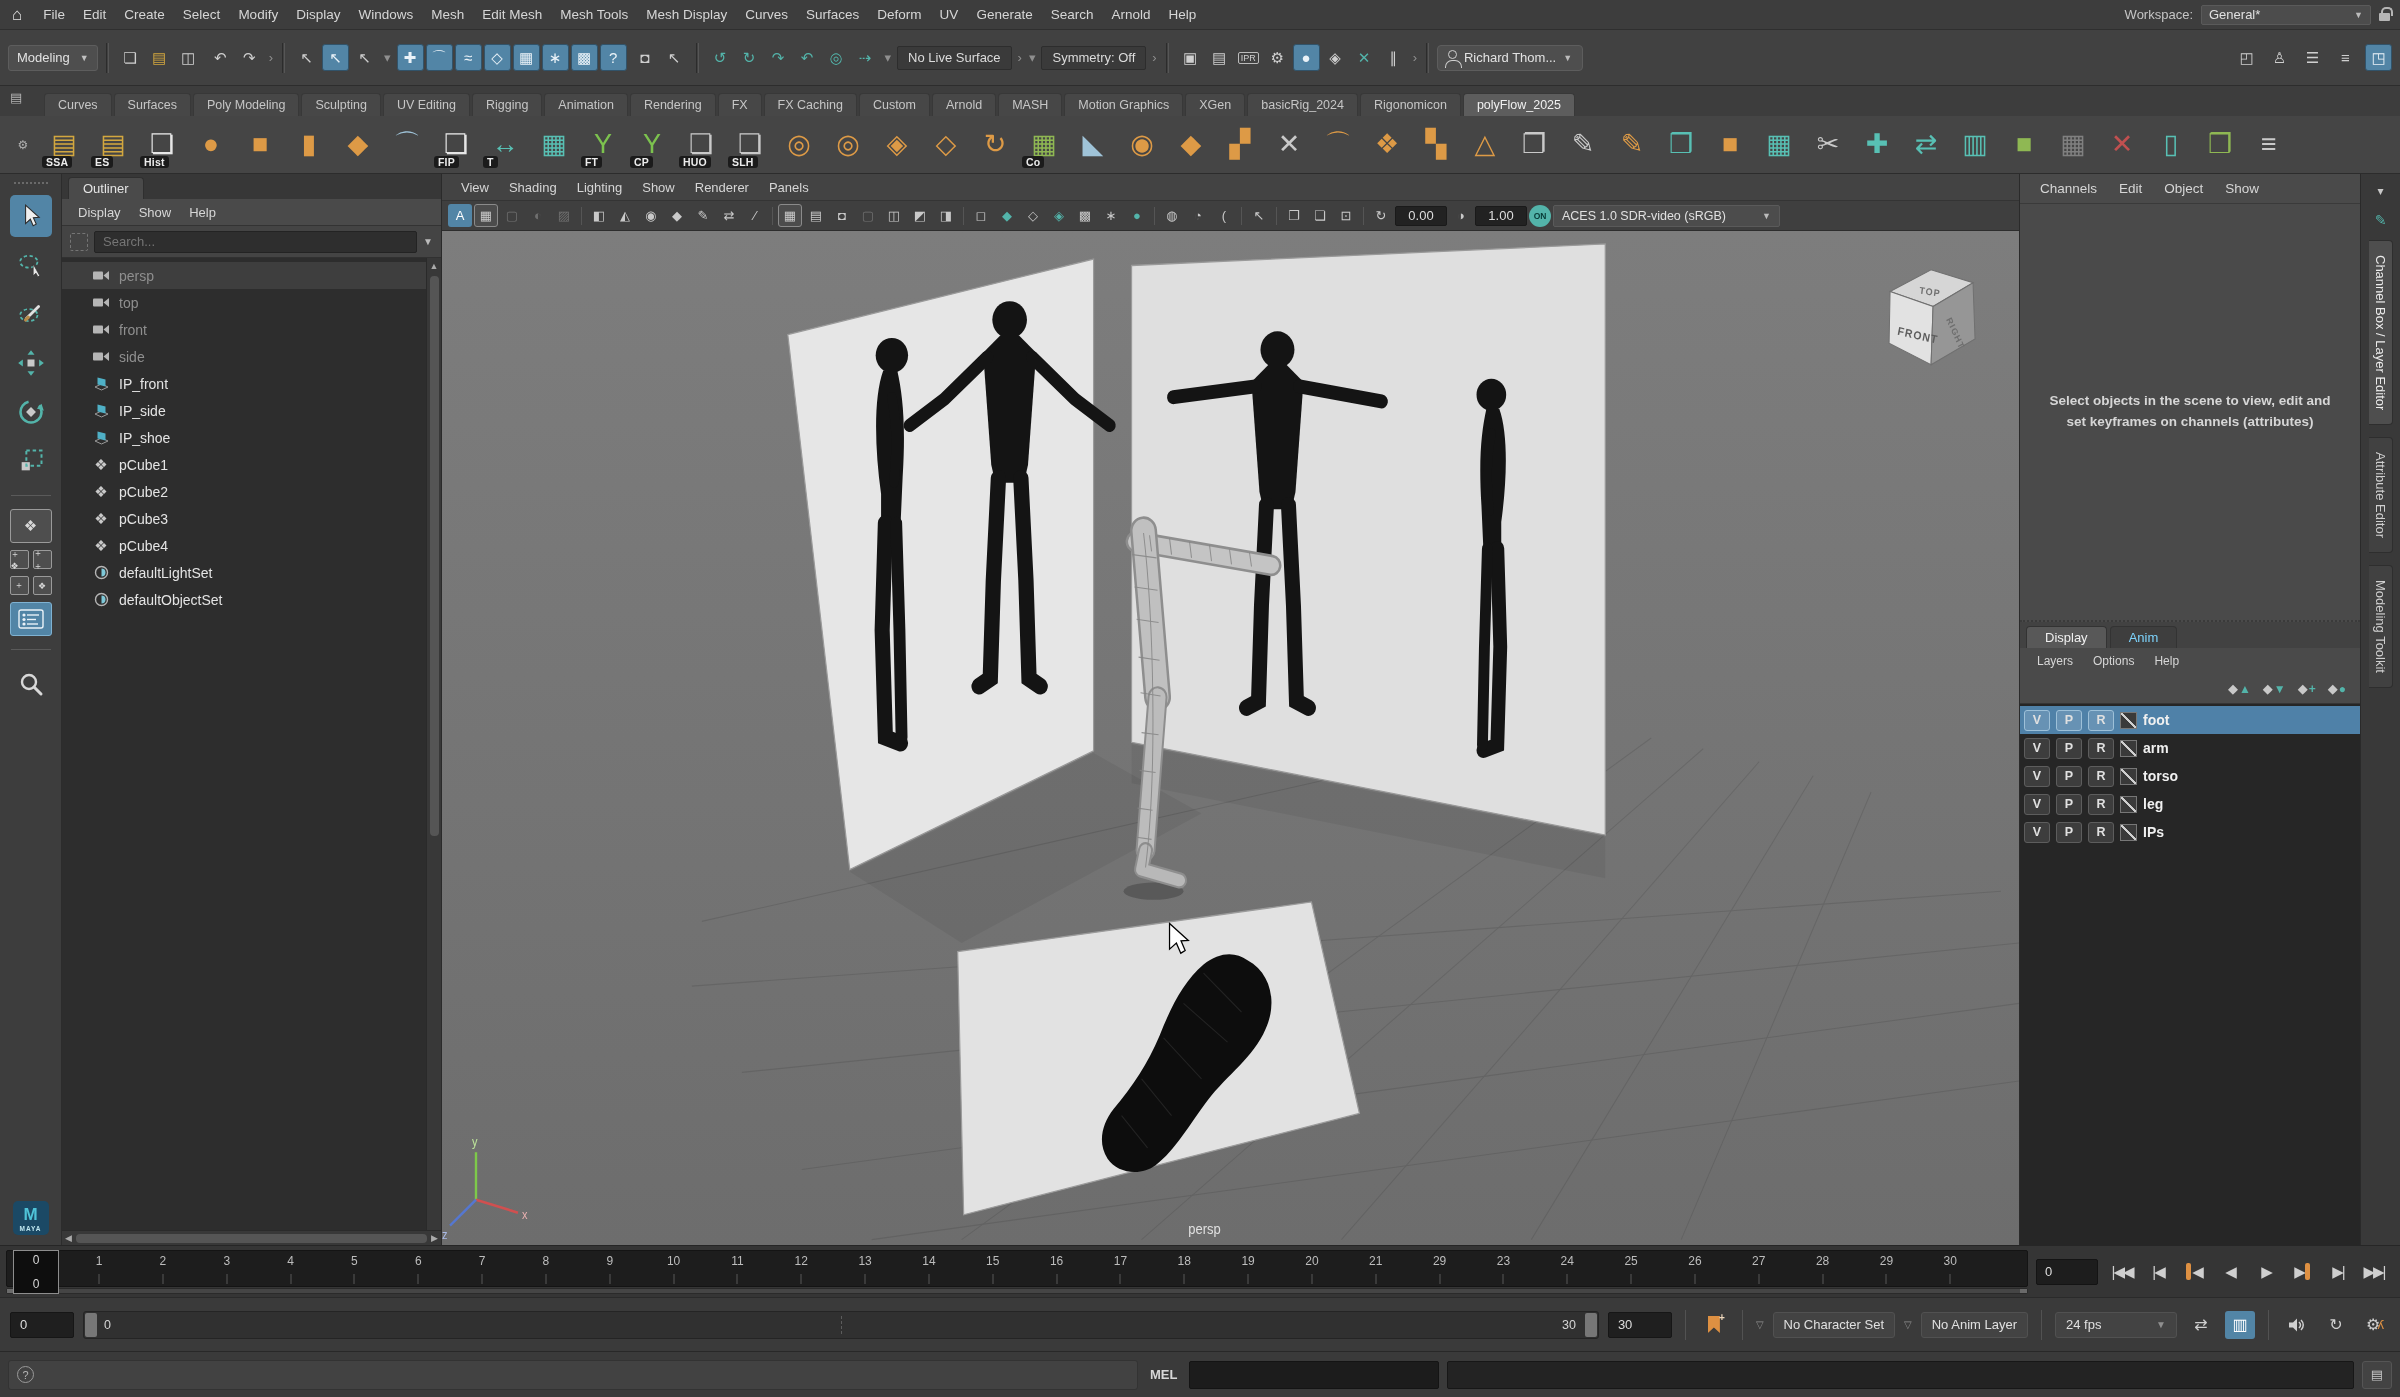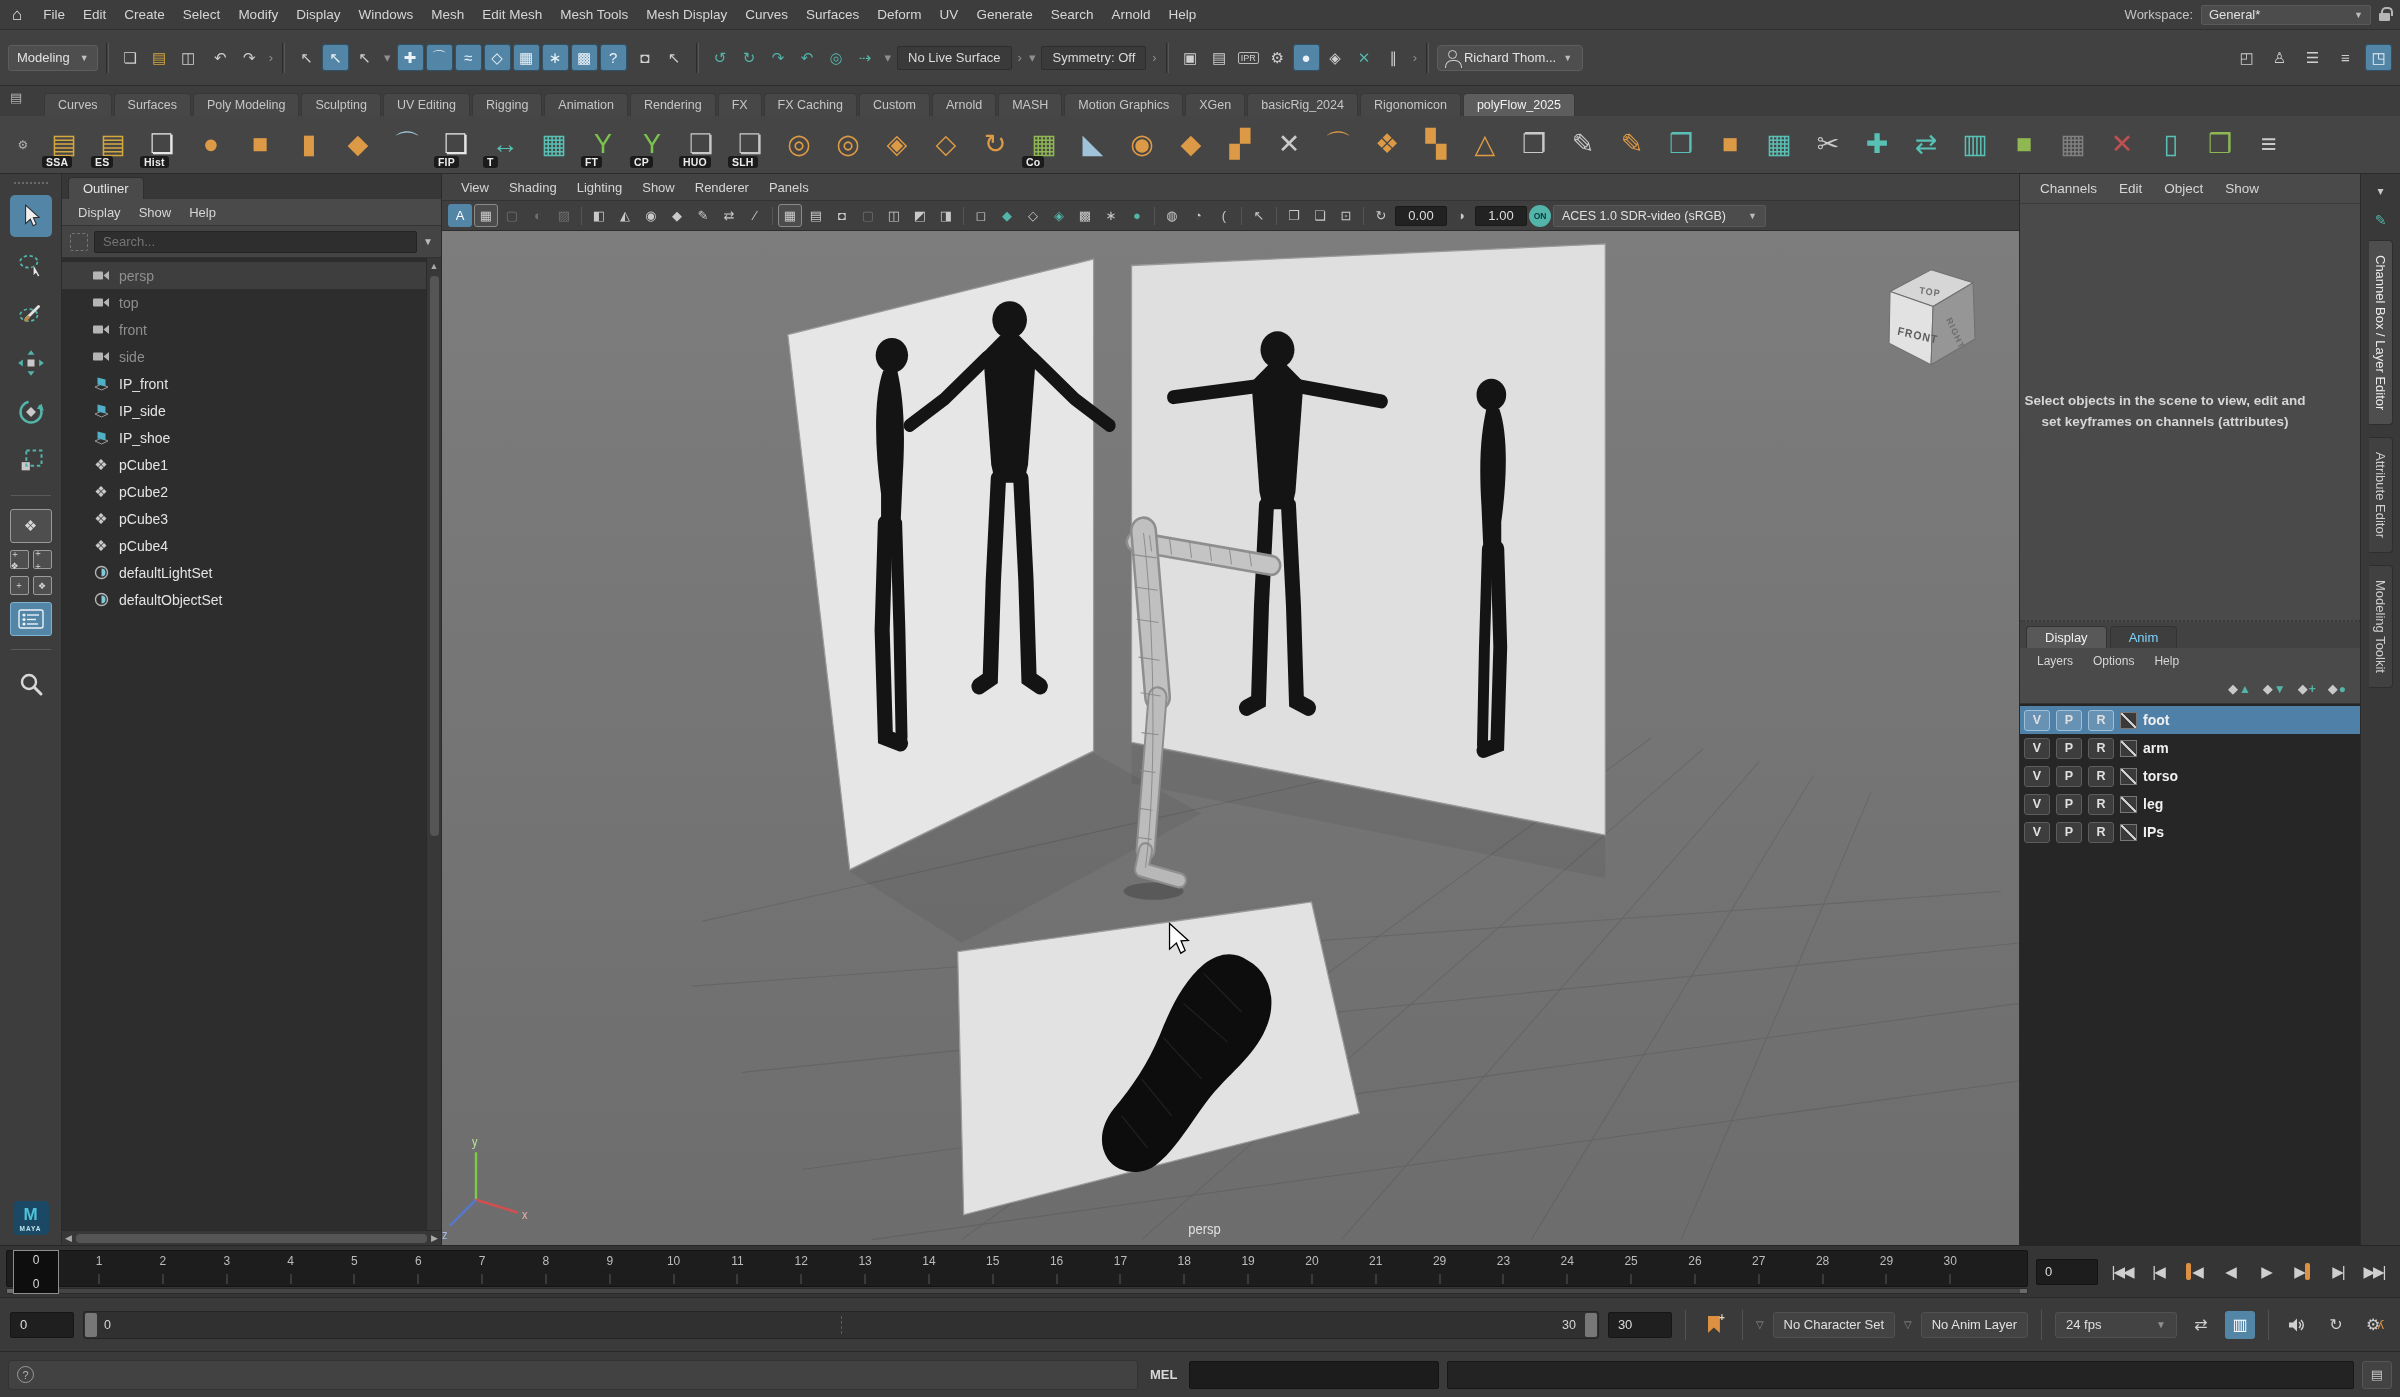"ACES 1.0 SDR-video (sRGB)" .vt-dd { gap: 22px -> 36px }
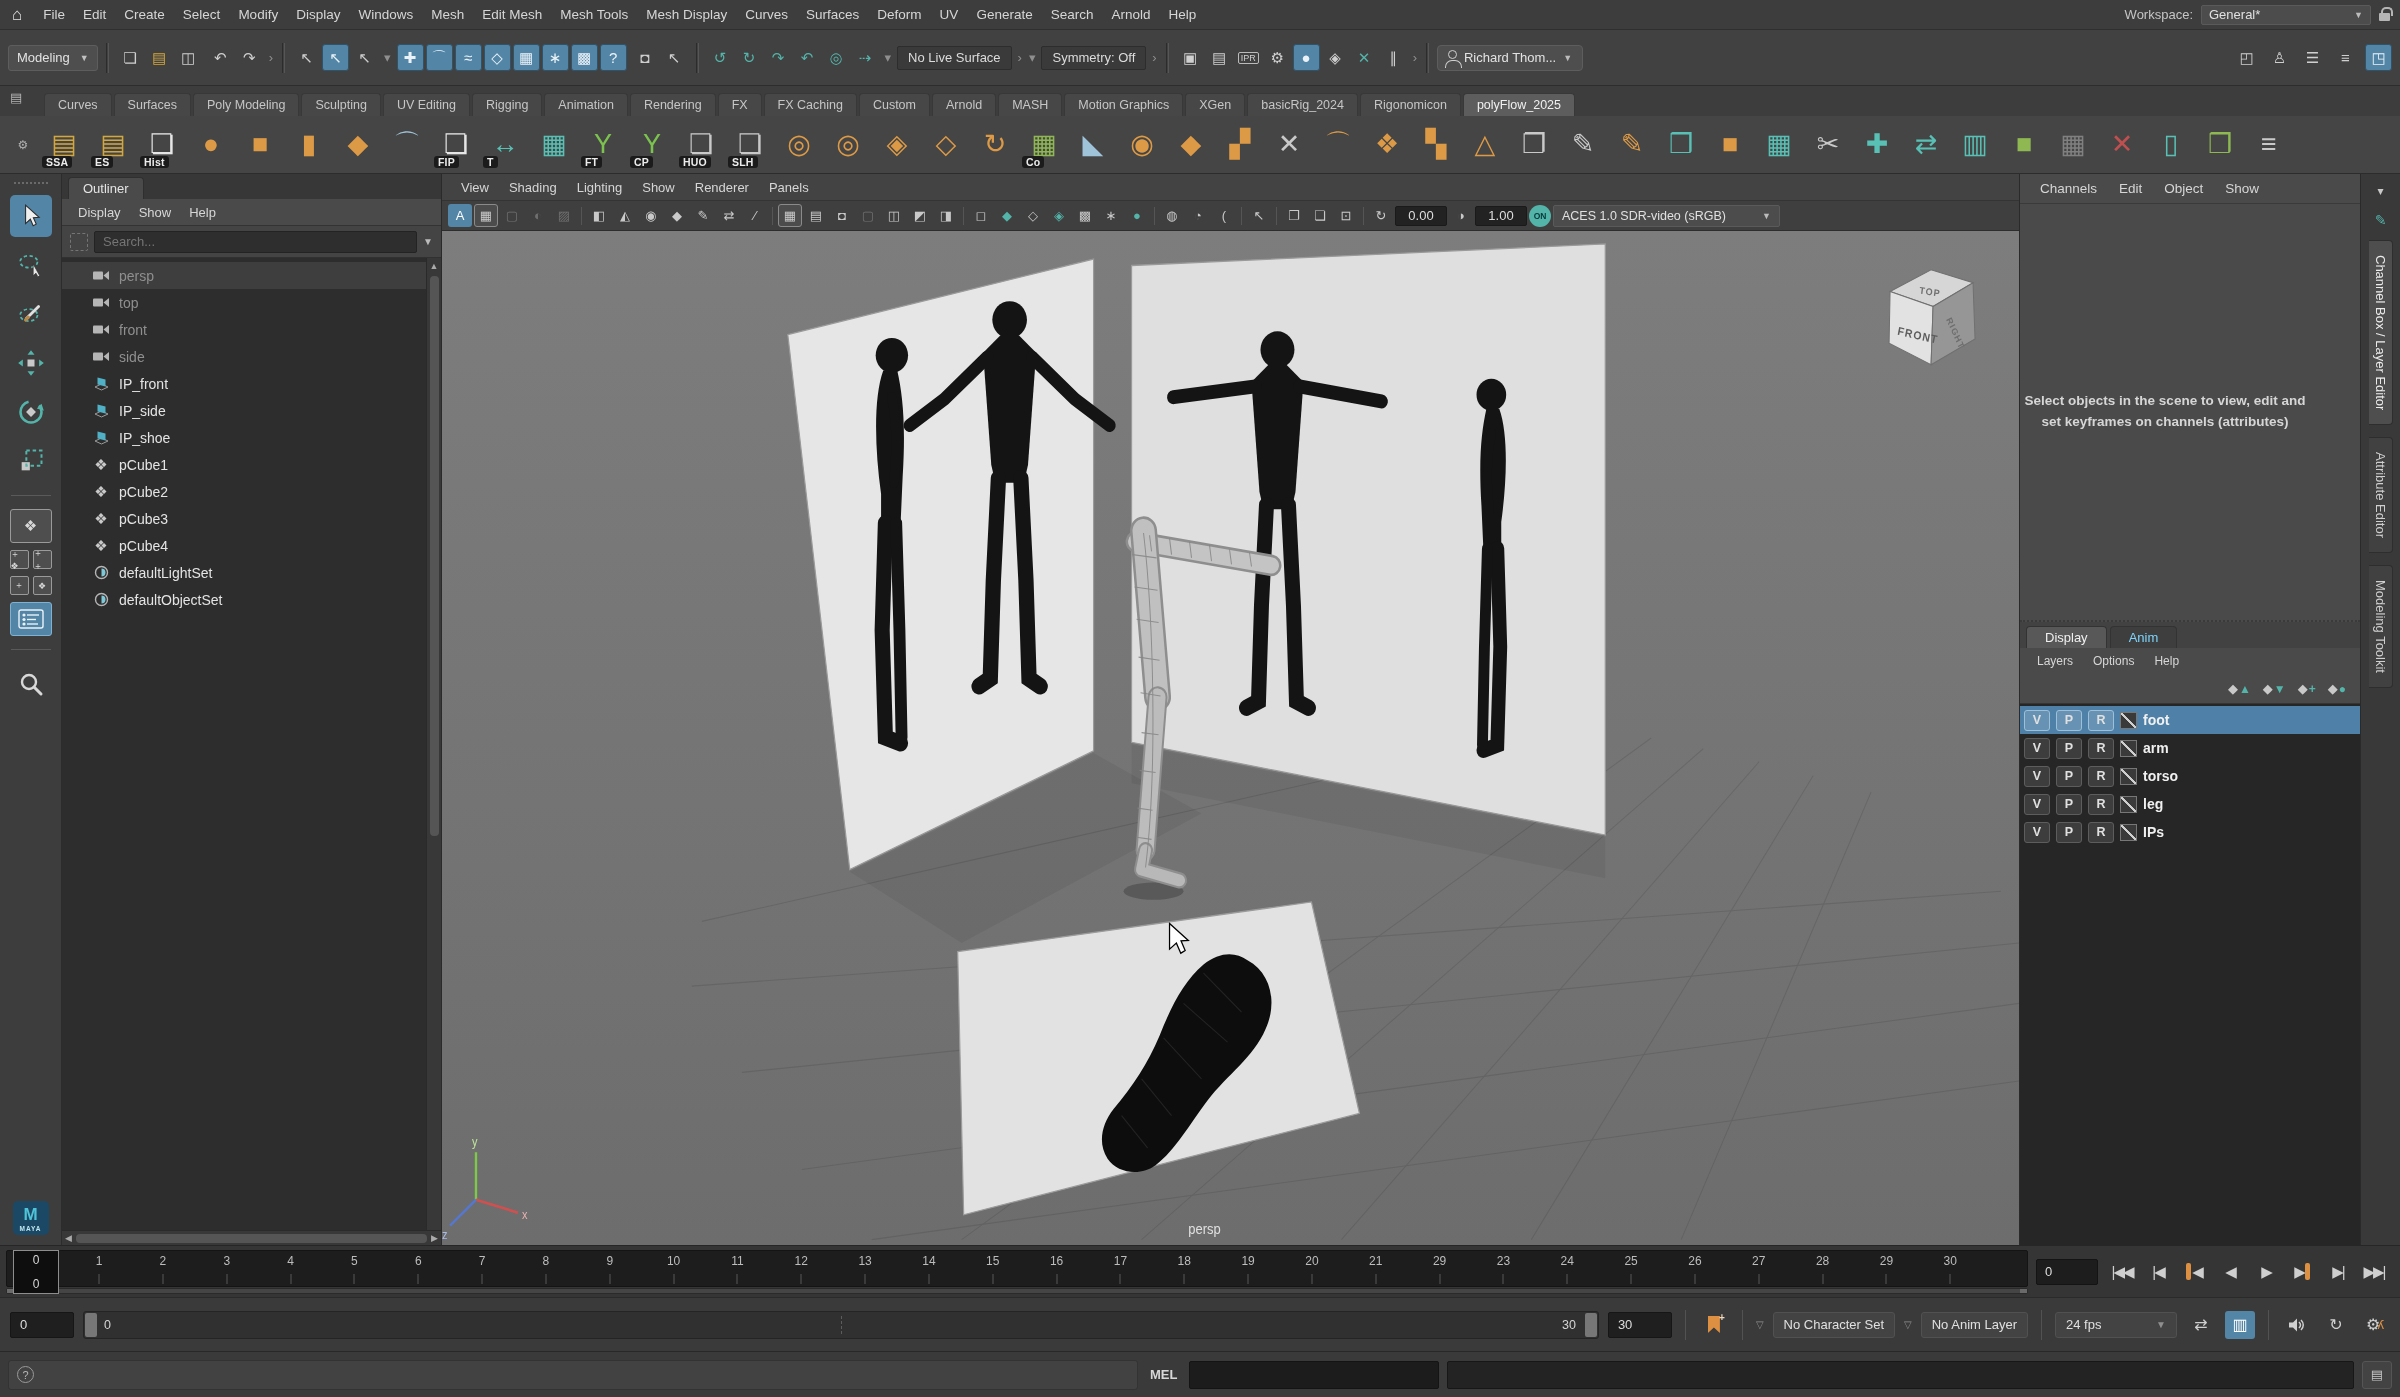"Select objects in the scene" #cb-hint-wrap { justify-content: none -> center }
